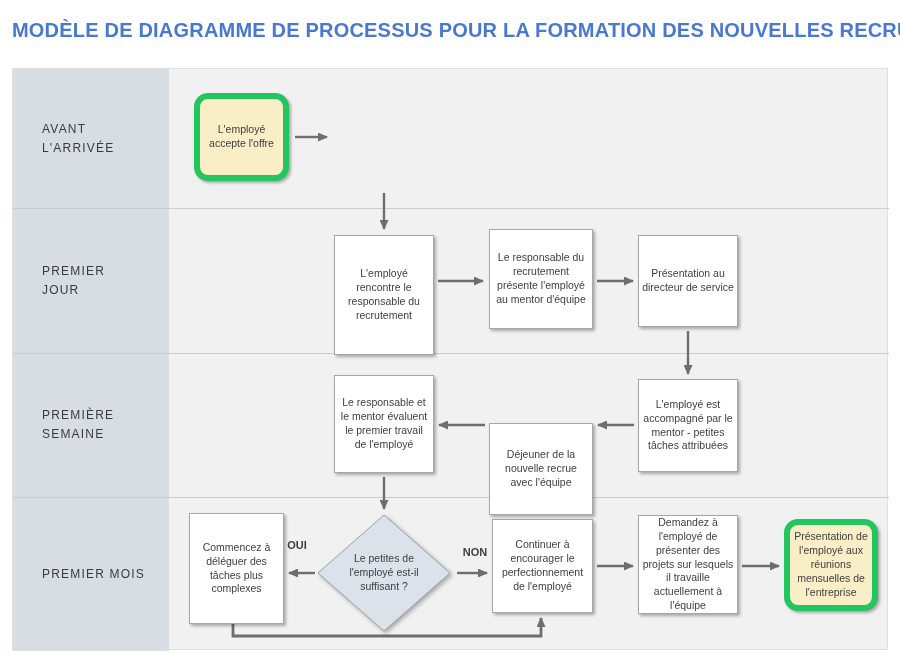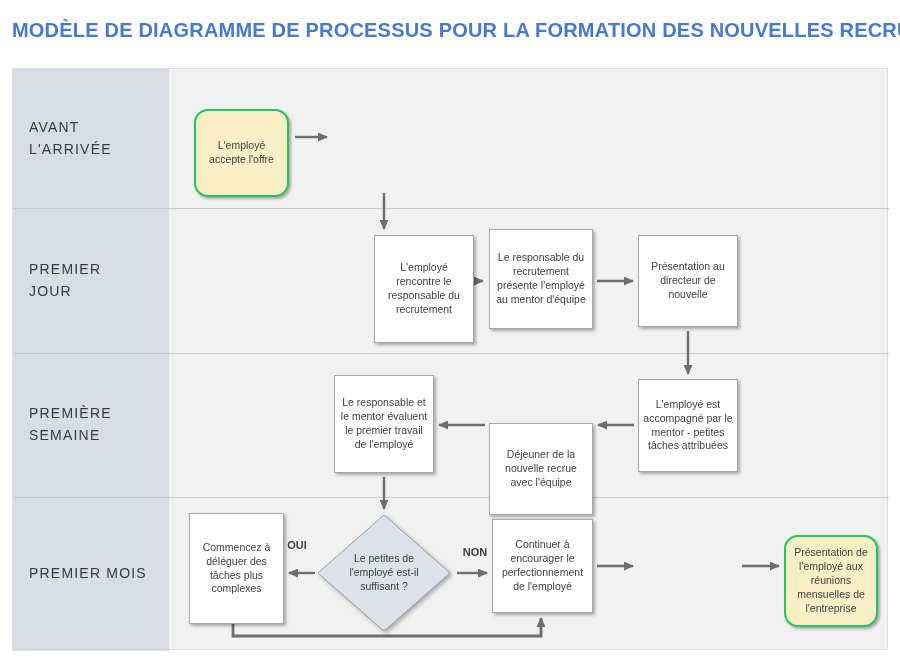"AVANT" .lane-label { font-size: 14px -> 12px; padding-left: 16px -> 29px }
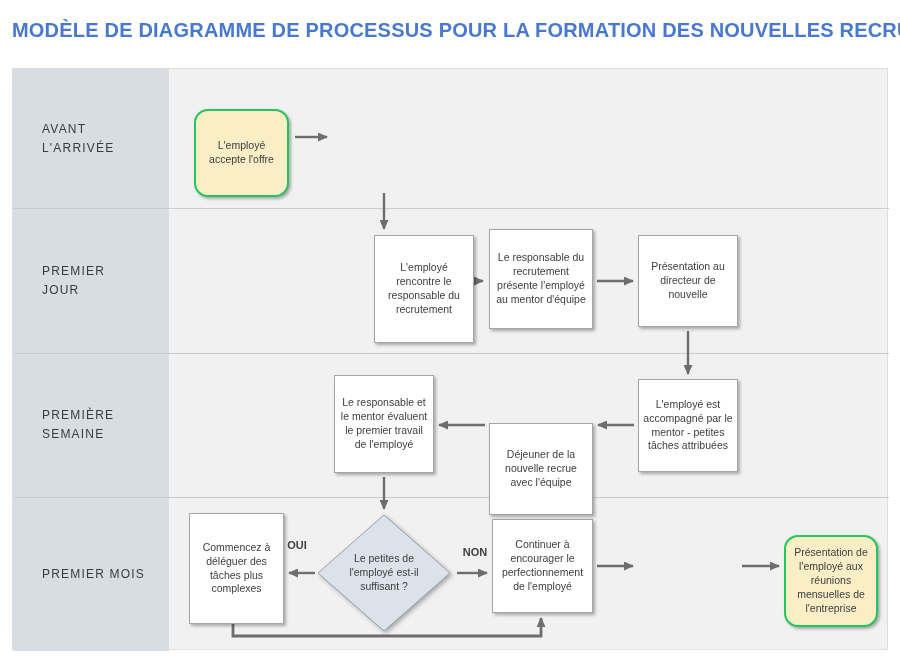"L'employé accepte l'offre" .terminal { border: 2px solid #22c55e -> 6px solid #22c55e; margin-top: 16px -> none }
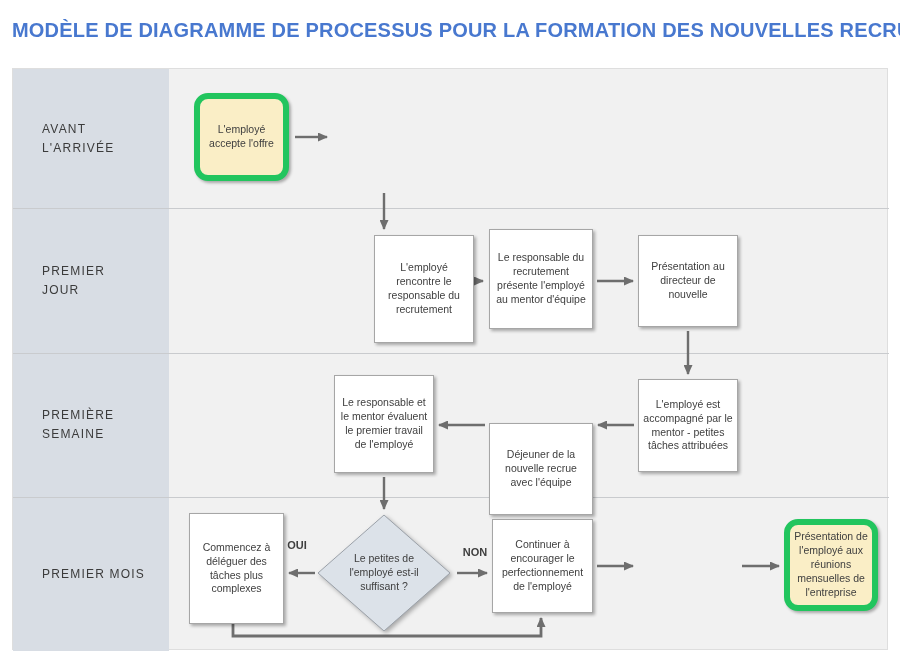"L'employé rencontre le responsable du" div.node { height: 108px -> 120px; margin-left: 40px -> none }
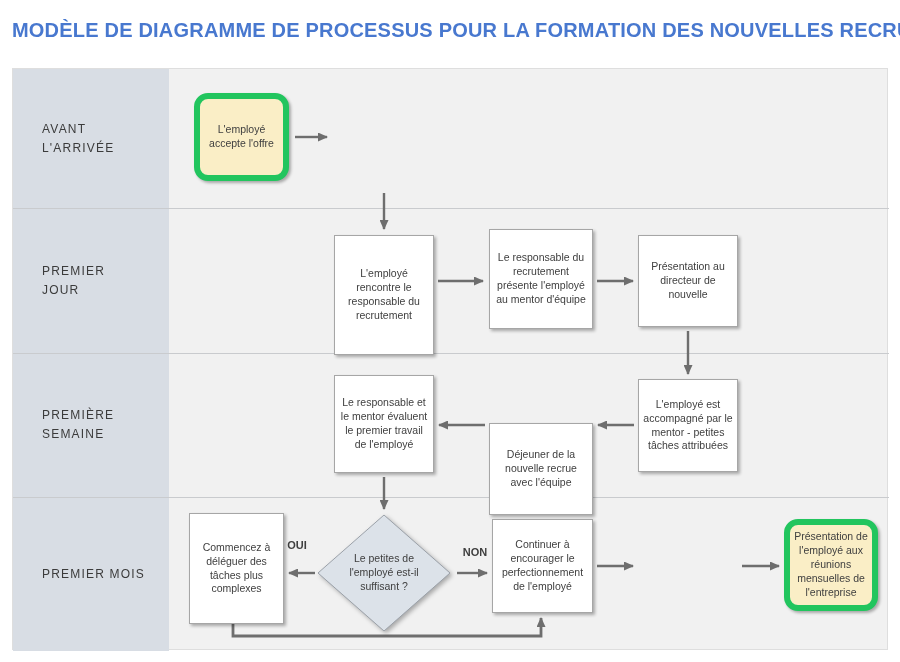"Présentation au directeur de nouvelle" span { text: nouvelle -> service }
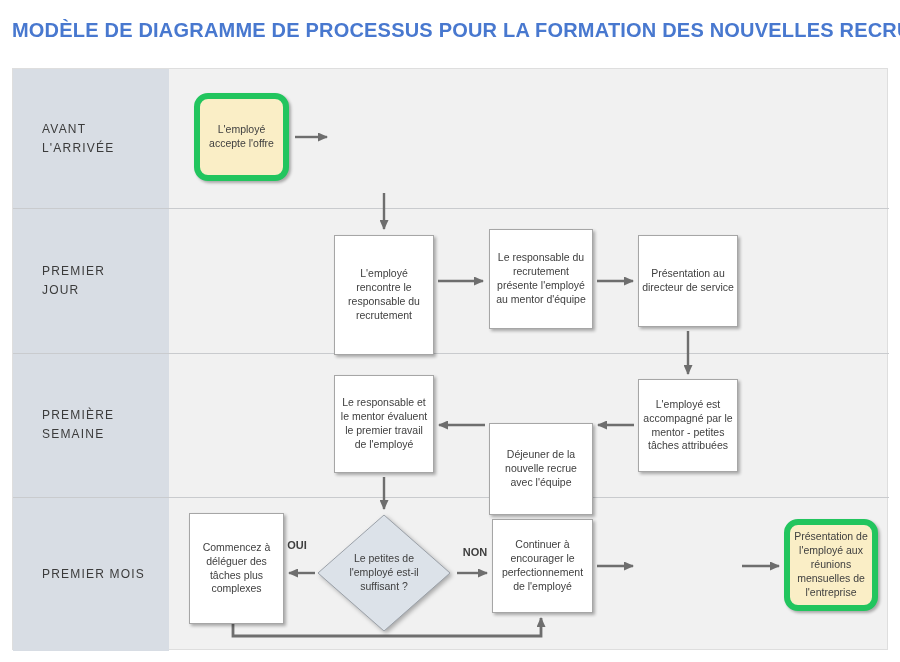"Demandez à l'employé de présenter" div.node { html: none -> <div> <span>Demandez à l'employé de présenter des projets sur lesquels il travaille actuellement à l'équipe</span> </div> }
